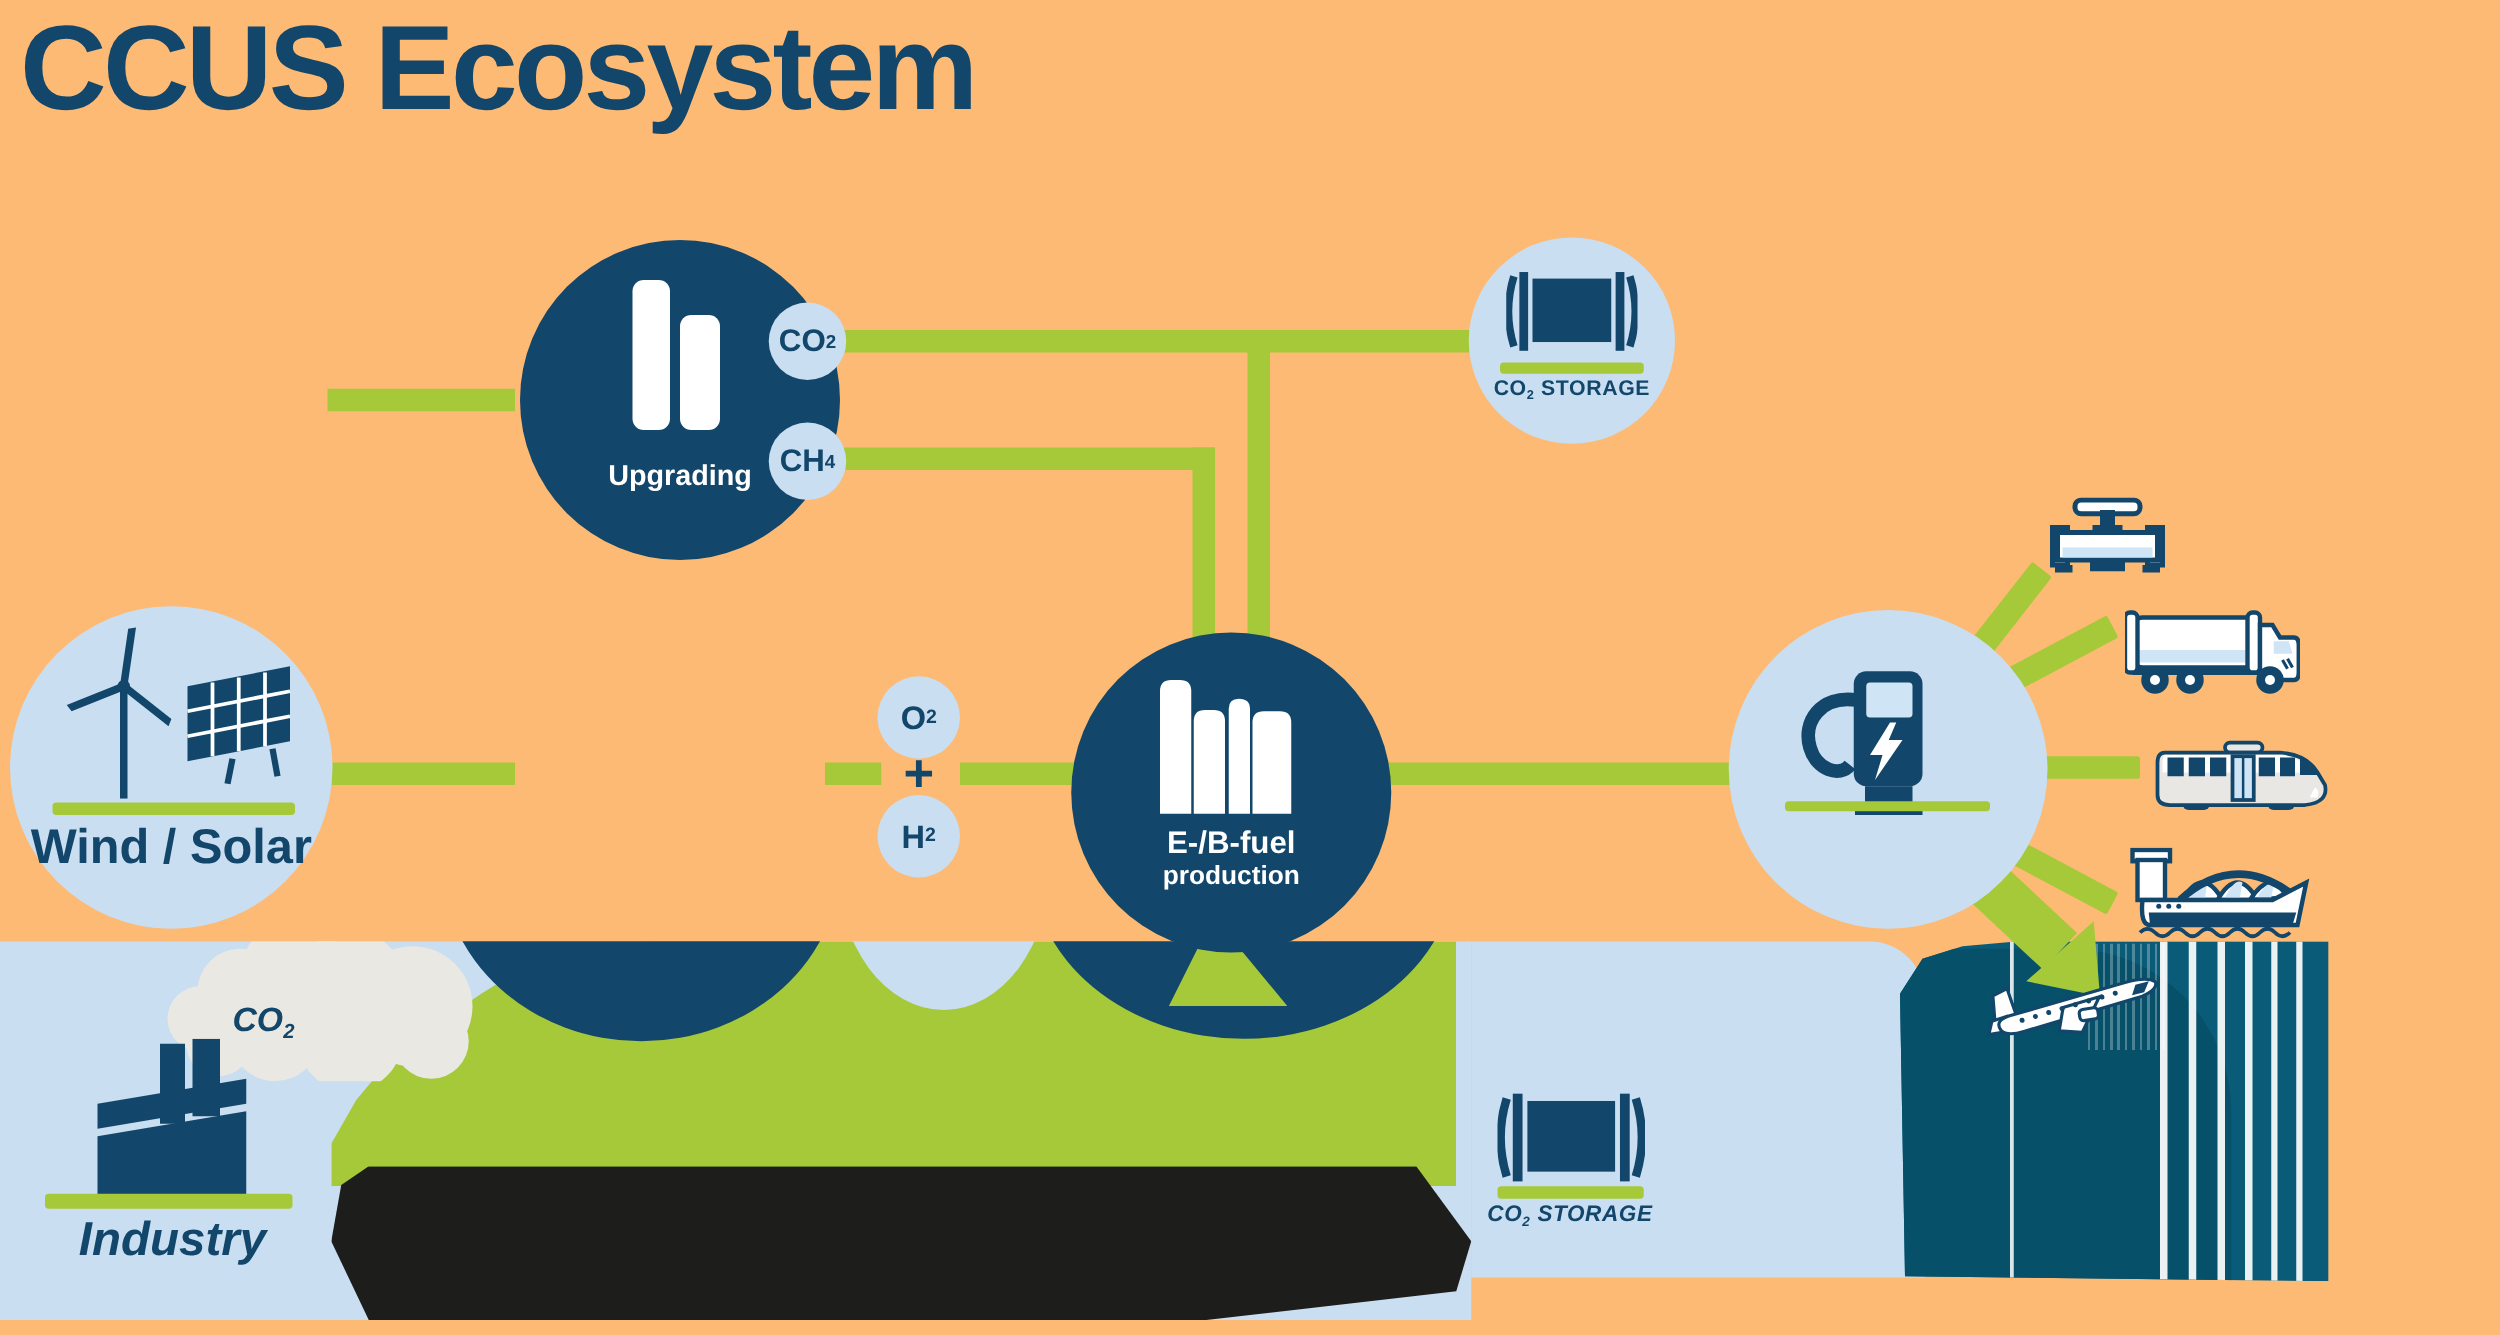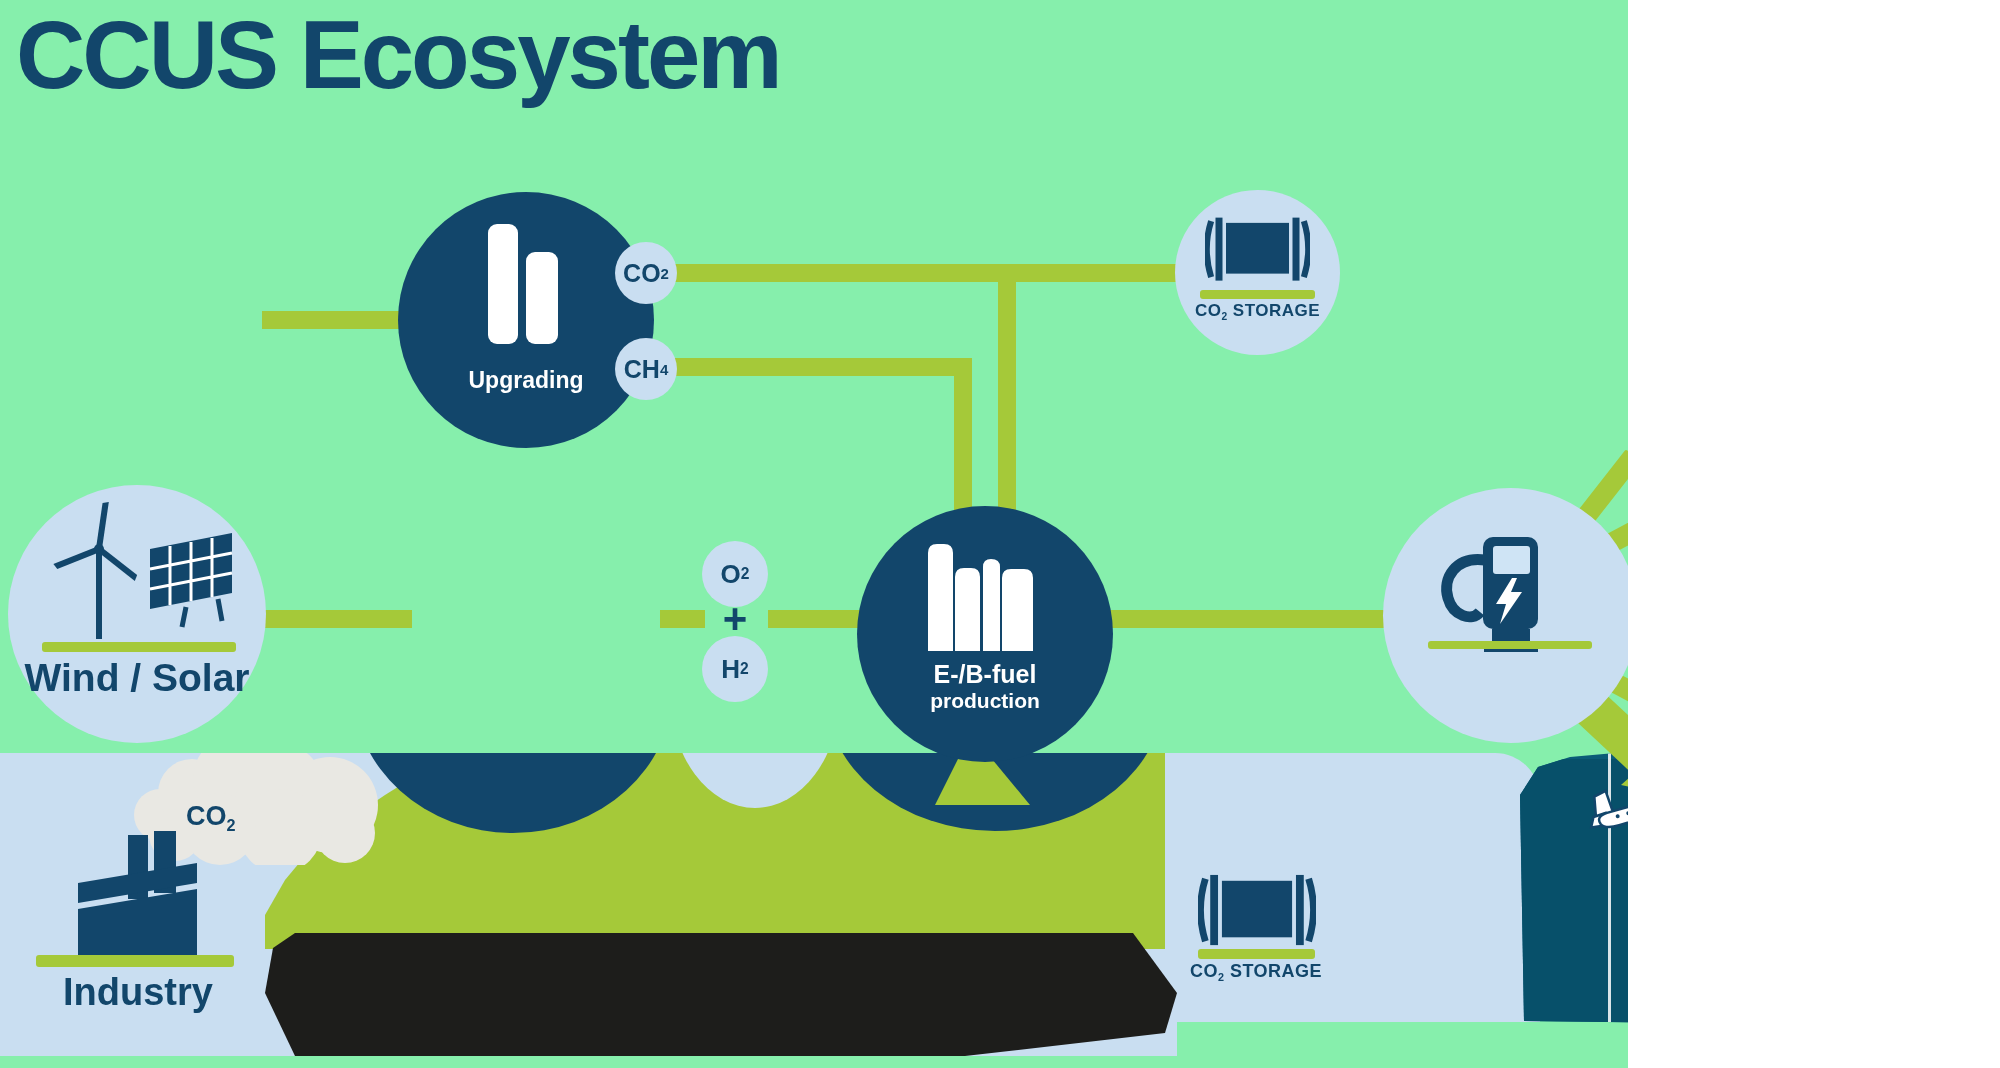"CCUS Ecosystem" .canvas { background: #86efac -> #fdba74; width: 1628px -> 2000px }
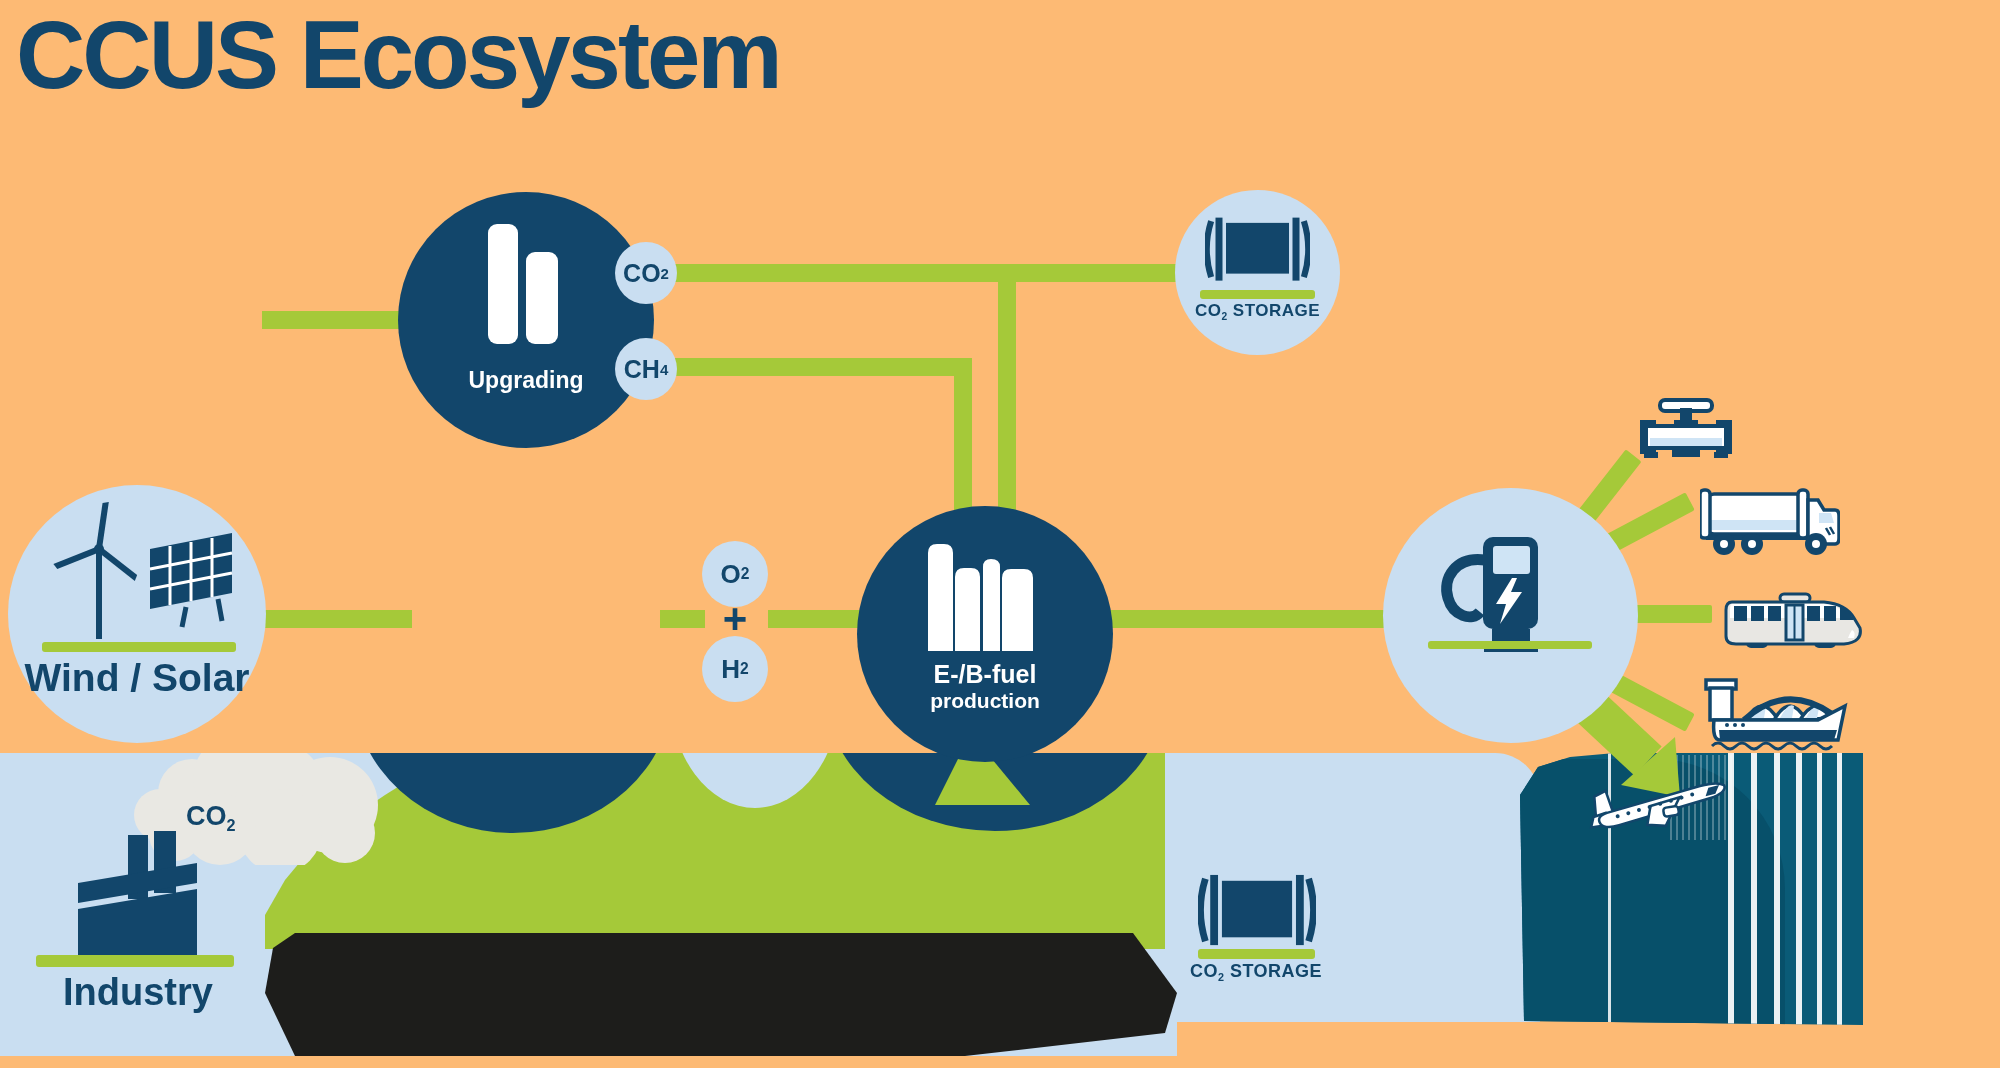"Upgrading" div.node { left: 398px -> 416px }
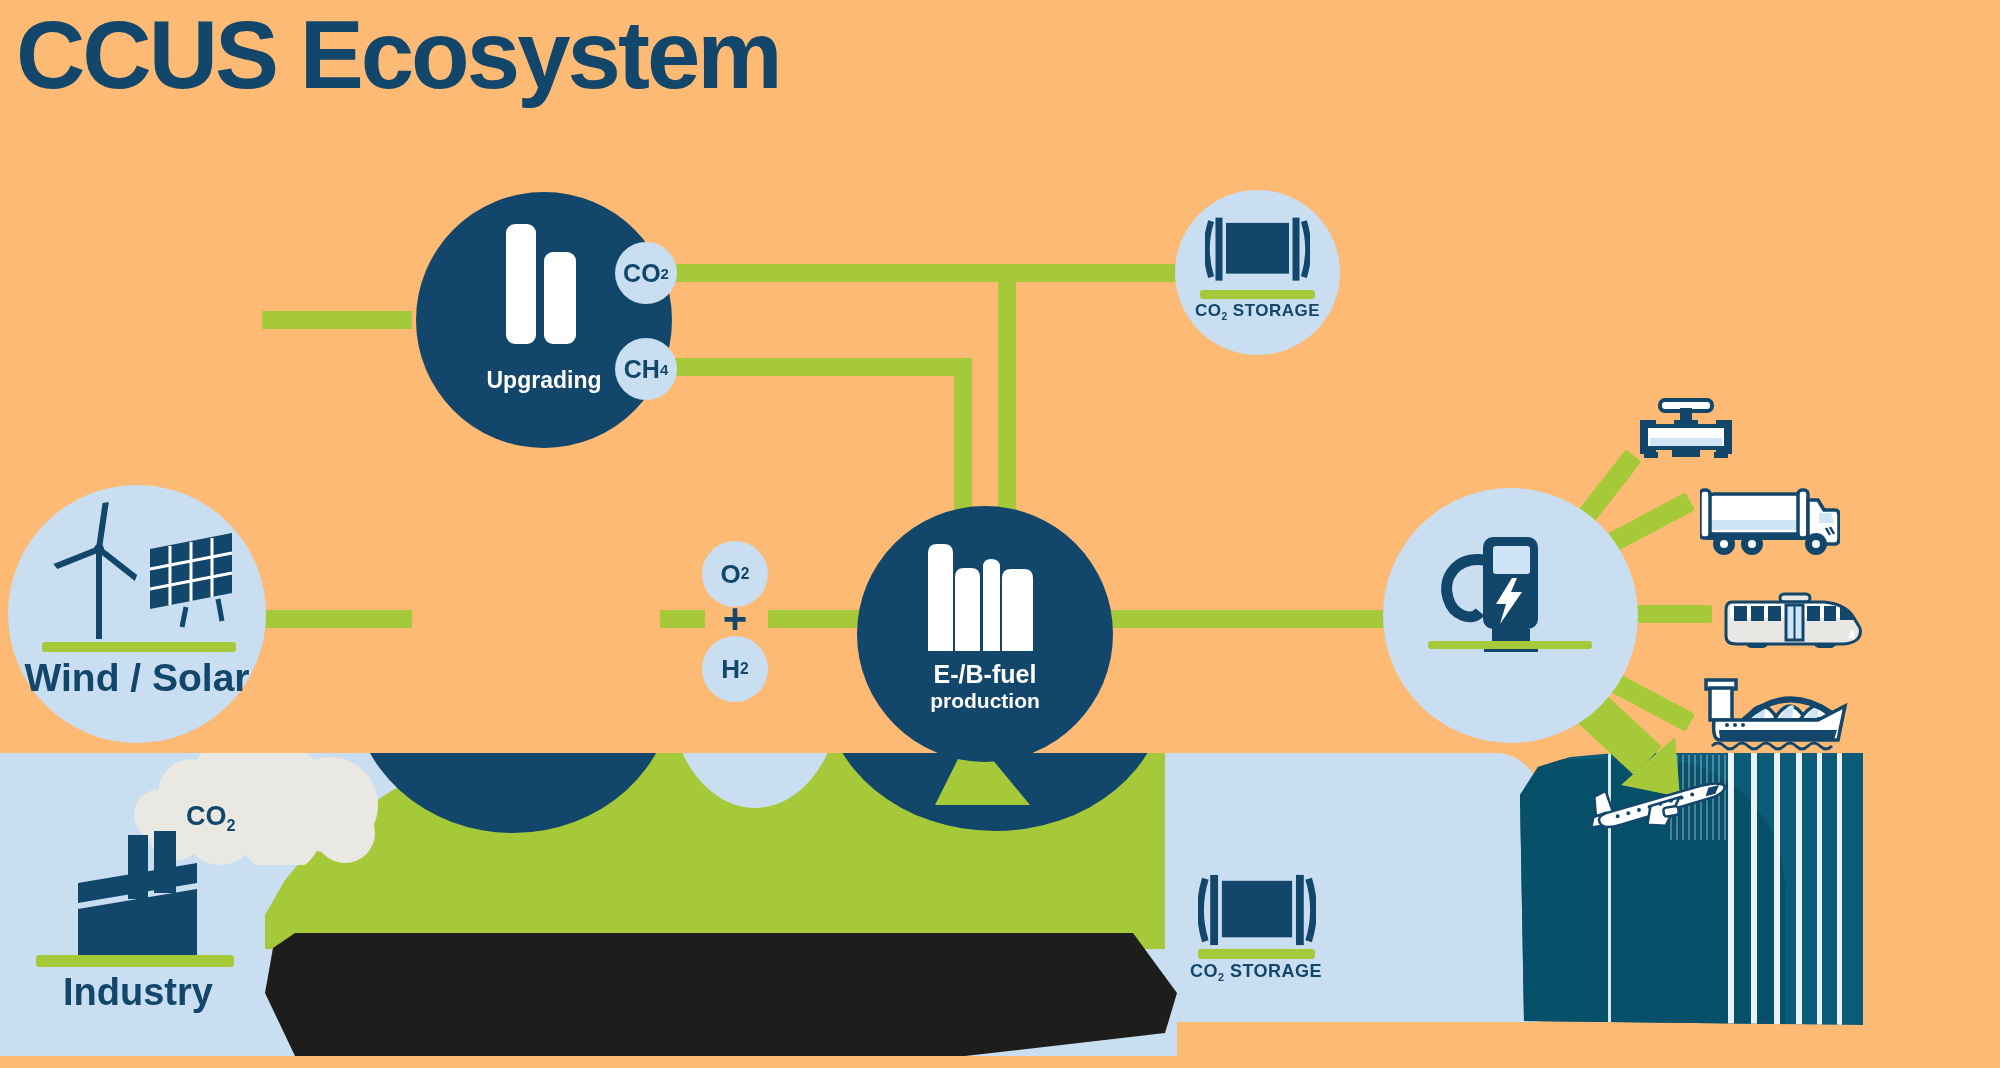"CO2" .band { font-style: none -> italic }
